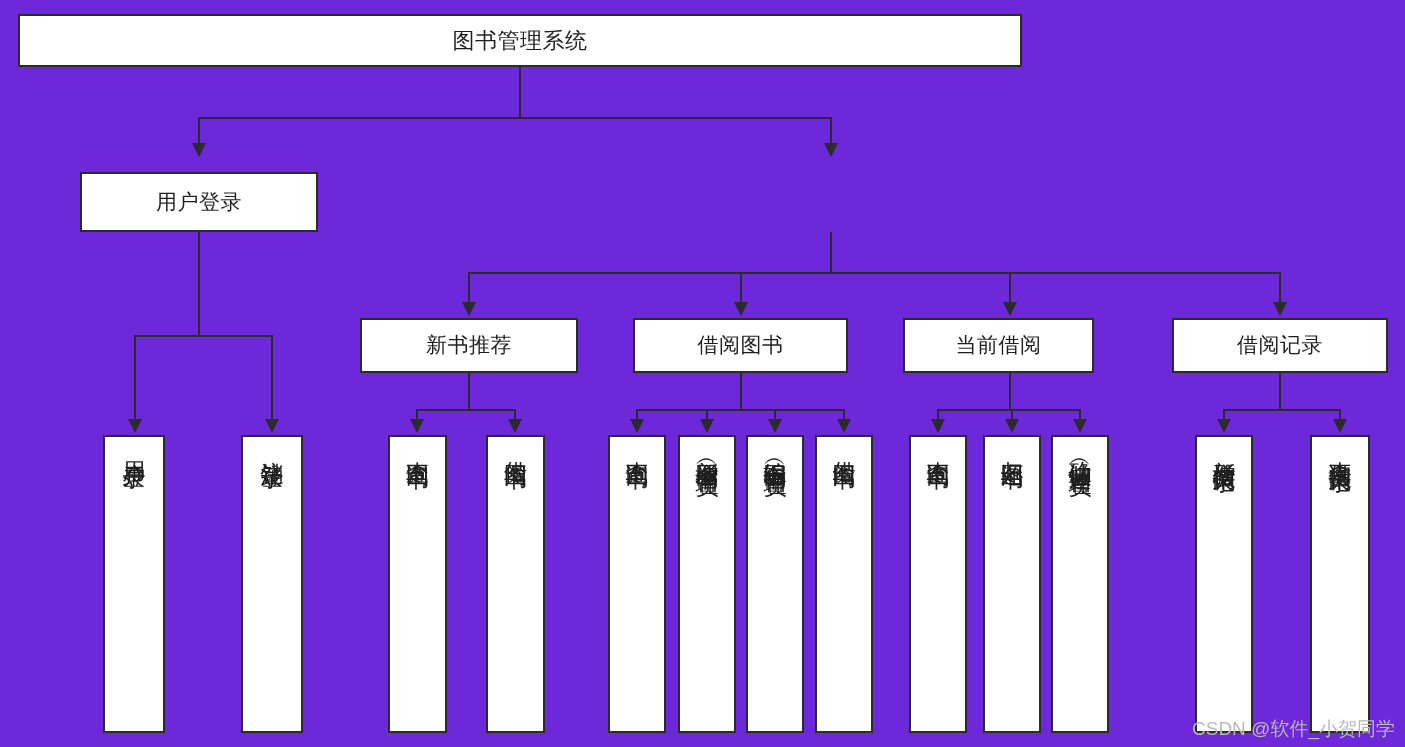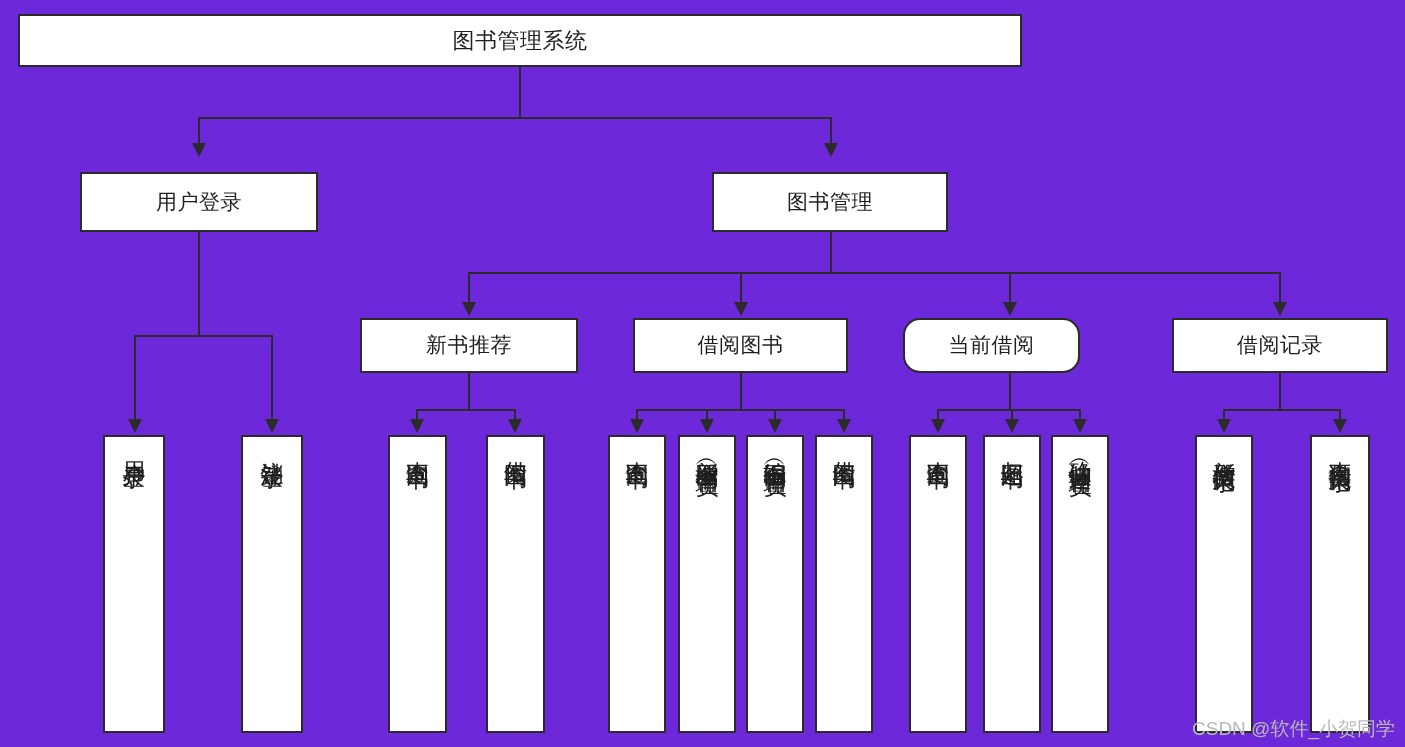"图书管理" div.node { html: <div> <span>图书管理</span> </div> -> none }
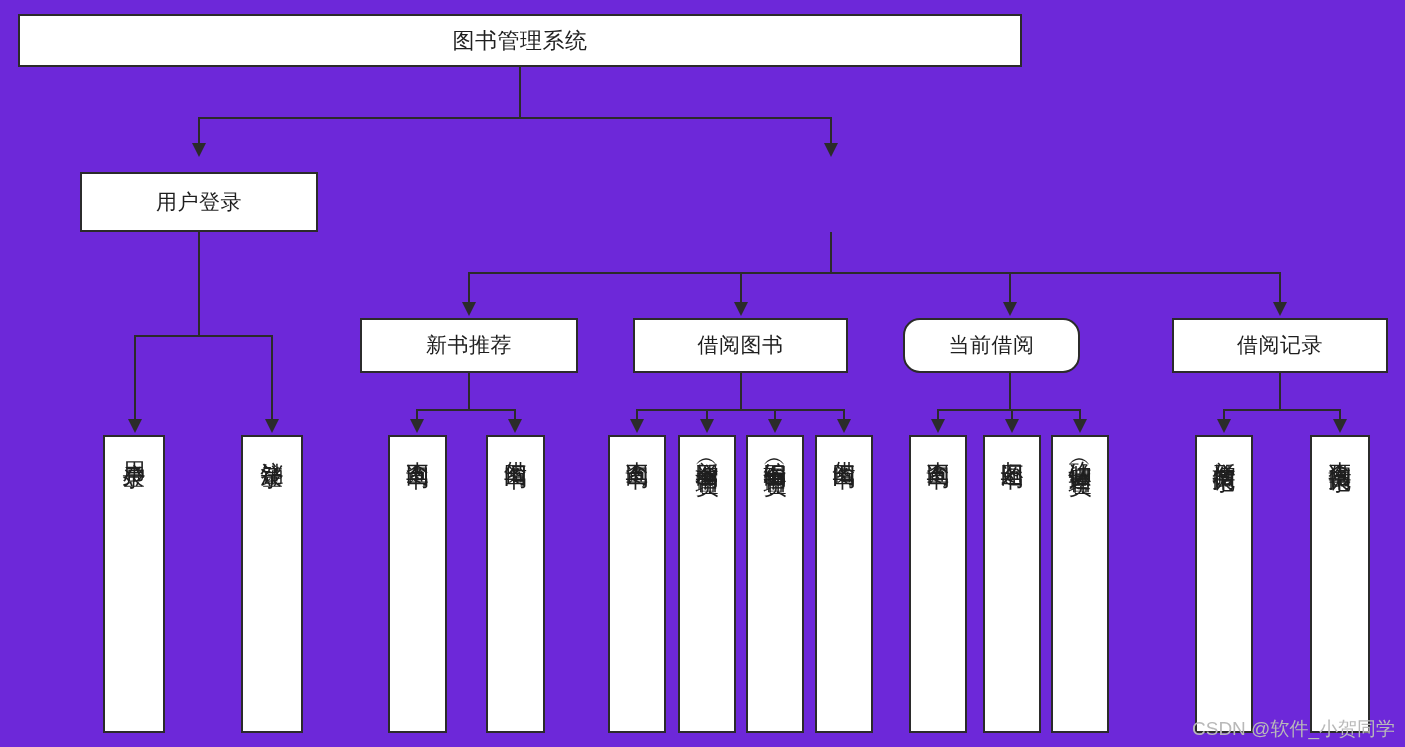"当前借阅" div.node { border-radius: 17px -> none; width: 177px -> 191px }
